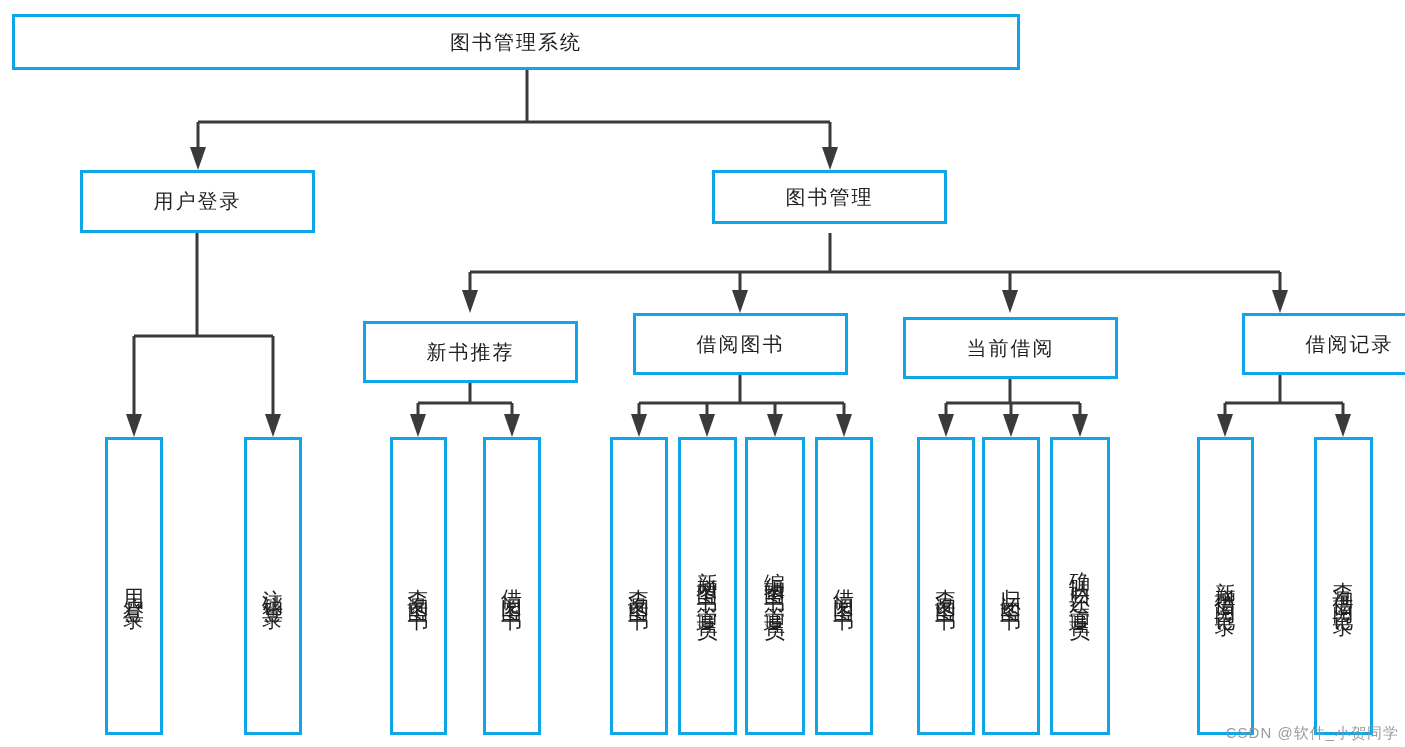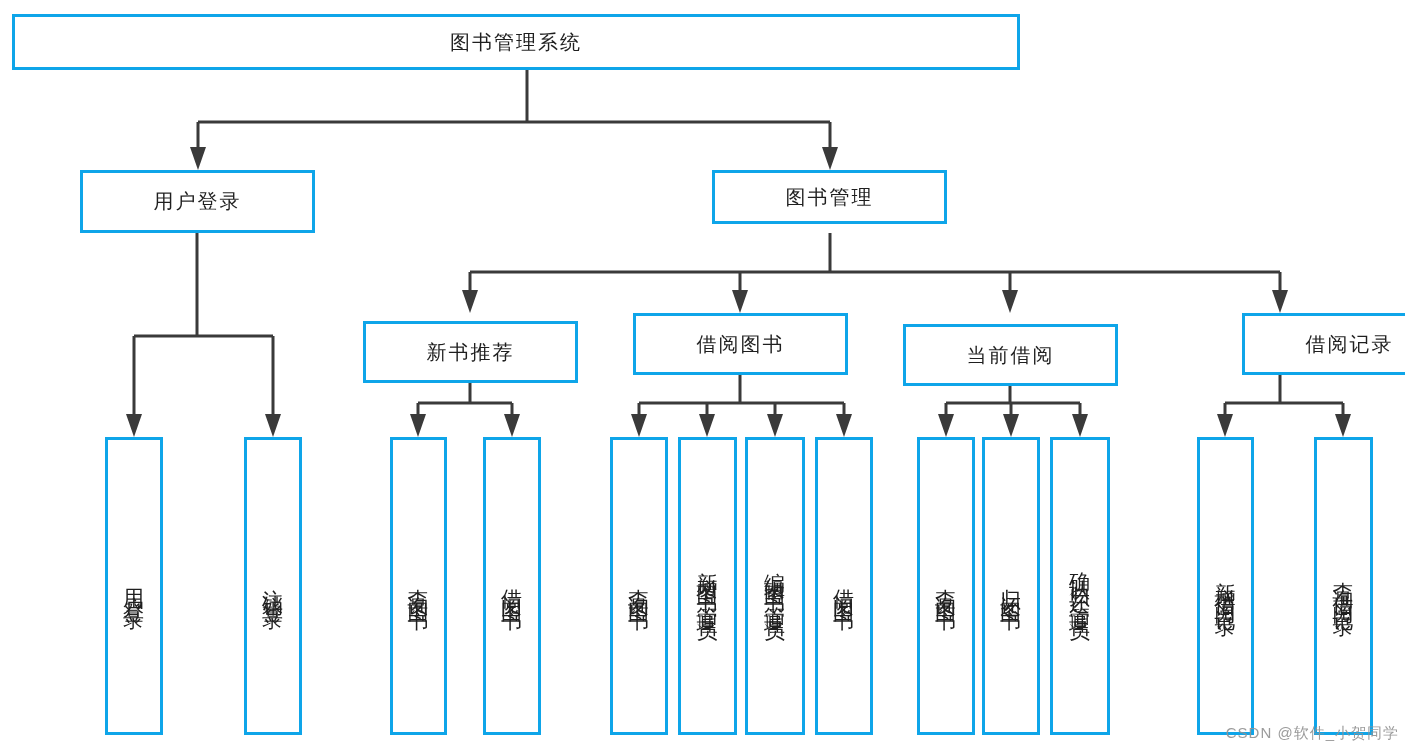"当前借阅" .n-cur-borrow { top: 324px -> 317px }
